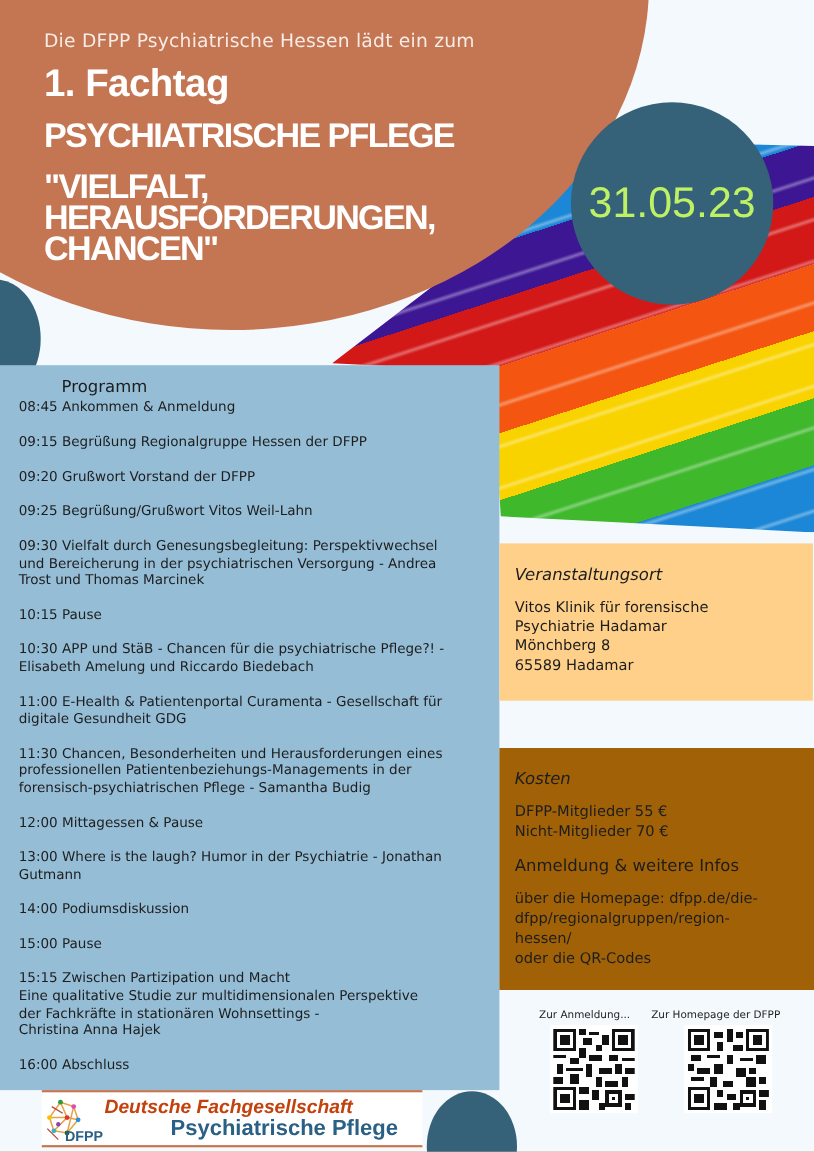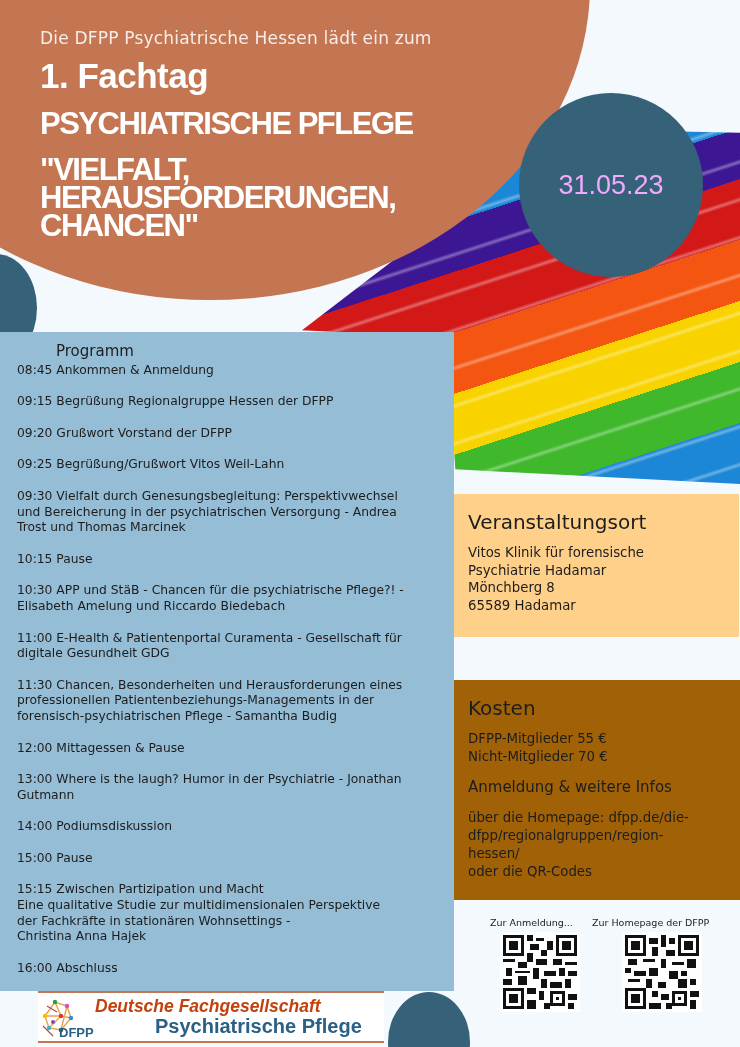"31.05.23" .date-circle { color: #f0abfc -> #bef264; font-size: 27px -> 39px }
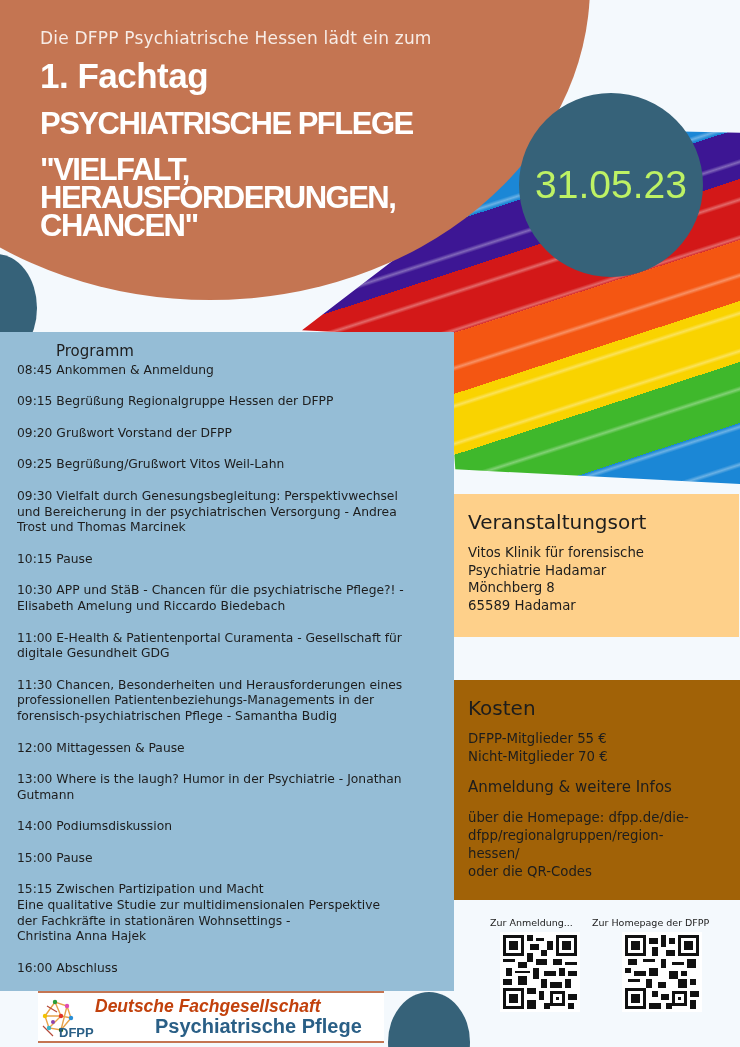"Veranstaltungsort" .box .head { font-size: 20px -> 15px; font-style: none -> italic }
